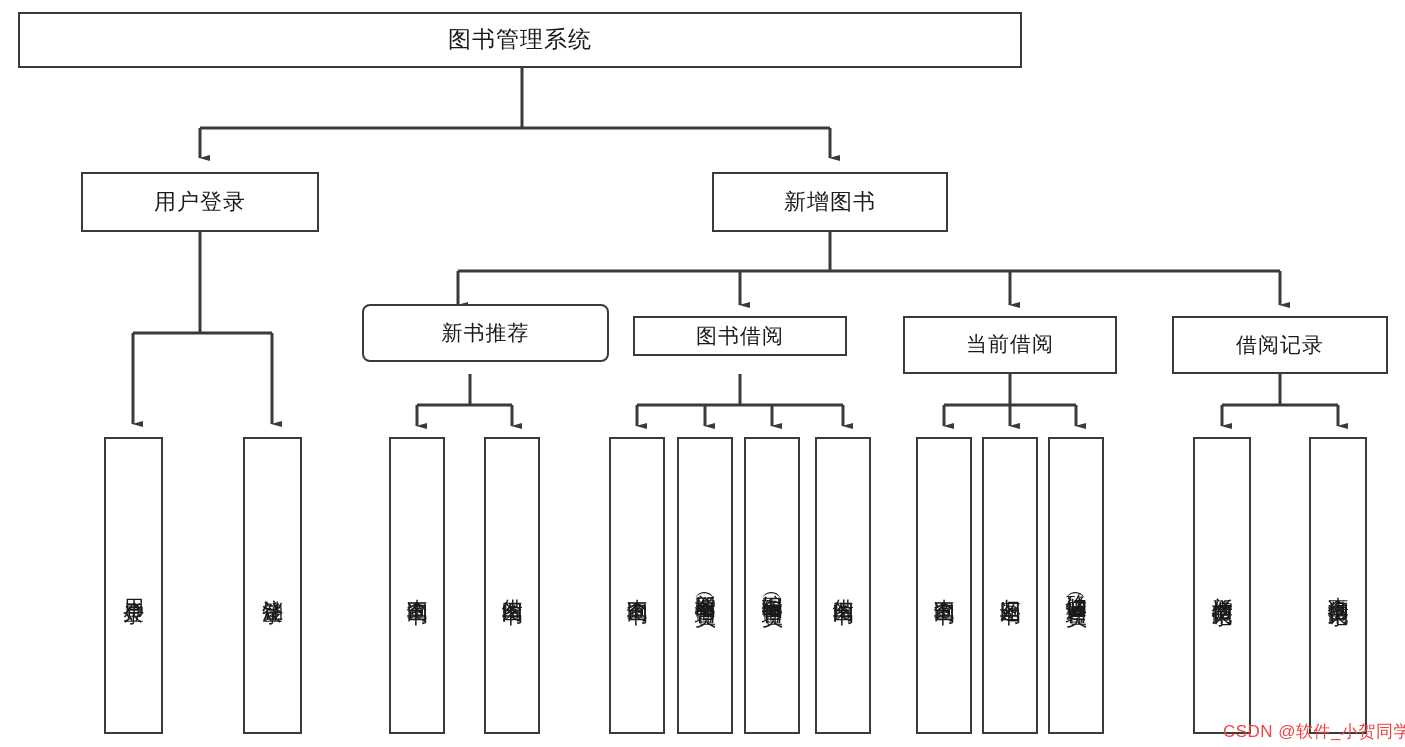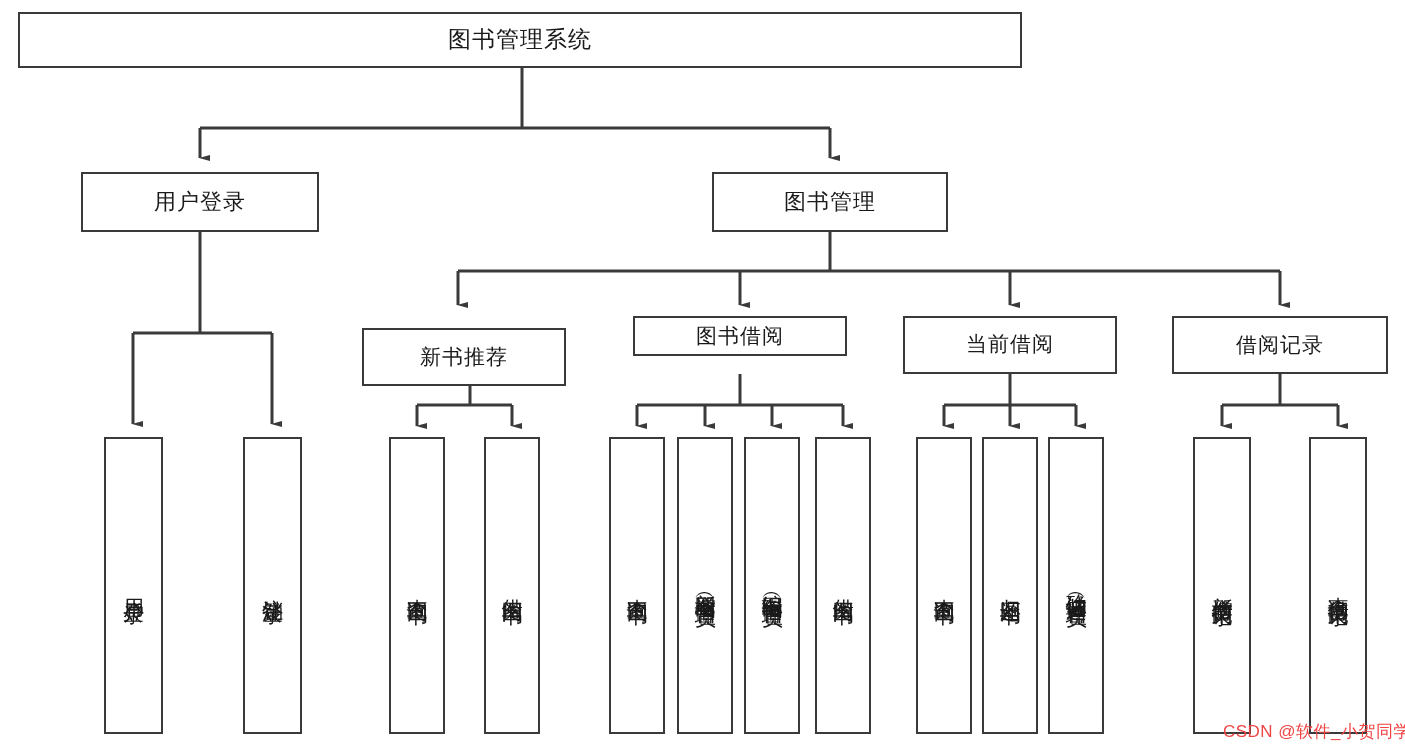"图书管理" span.htext { text: 图书管理 -> 新增图书 }
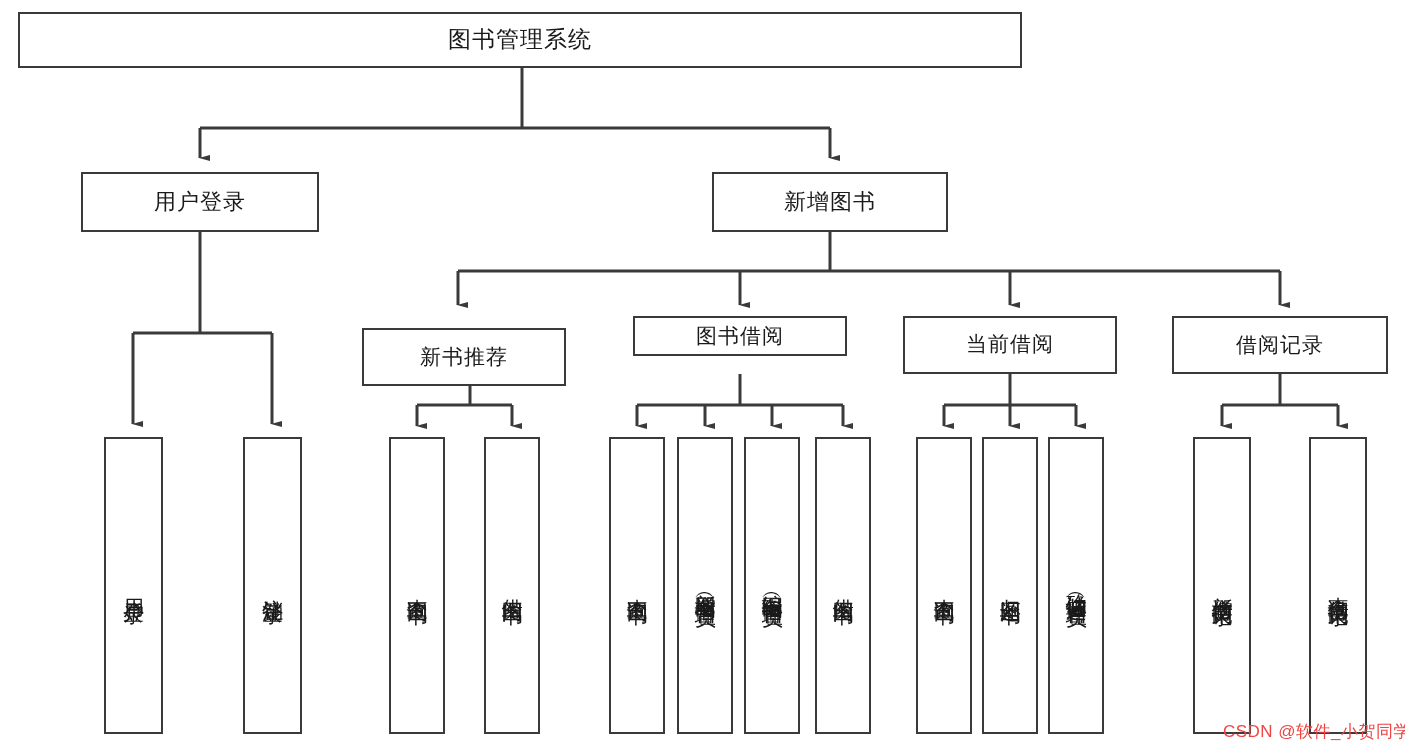"新书推荐" div.node { border-radius: none -> 8px; top: 328px -> 304px; width: 204px -> 247px }
